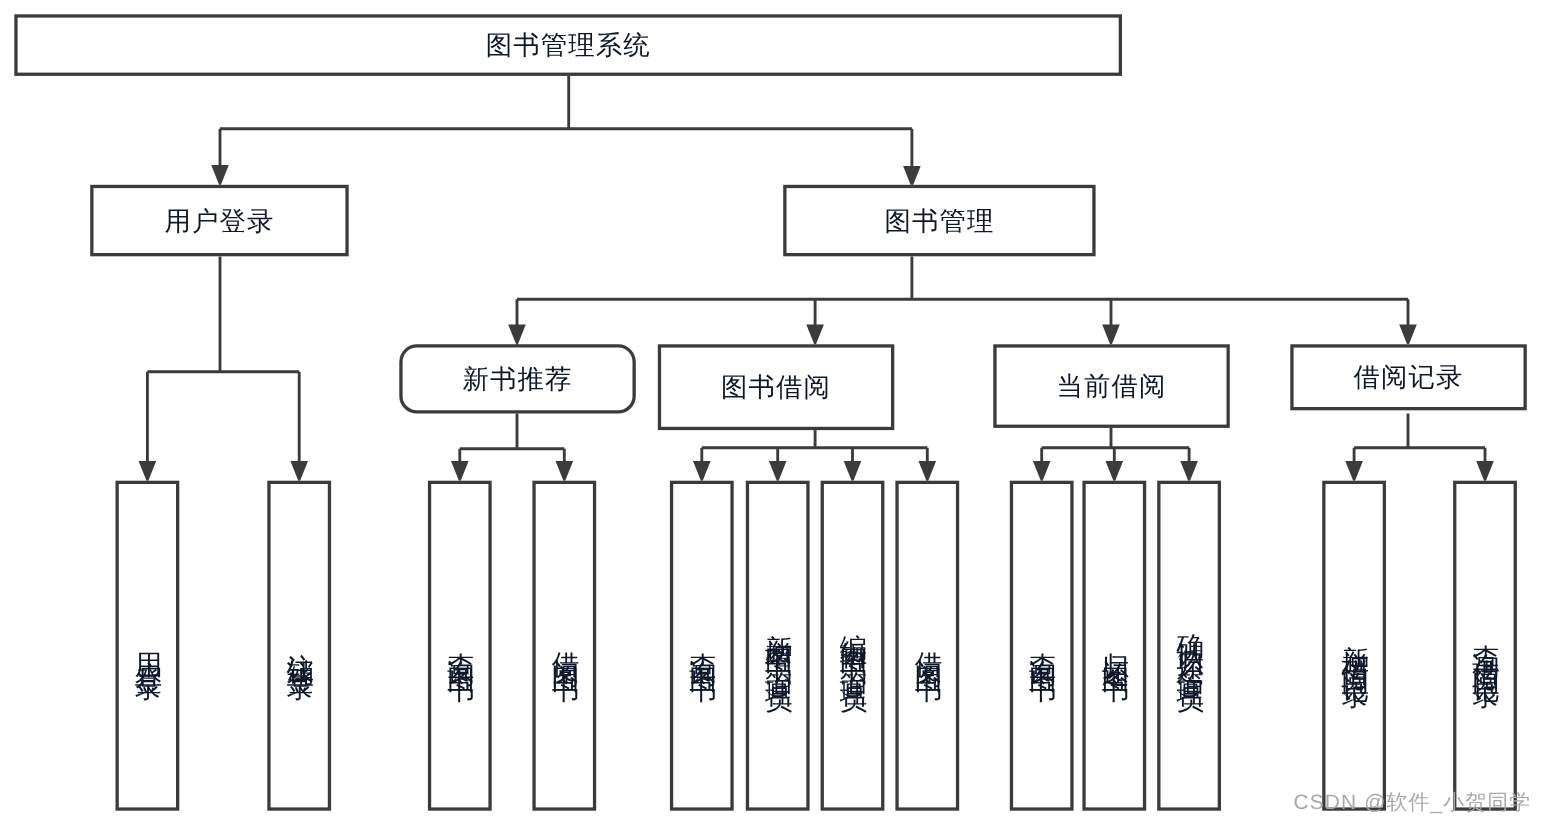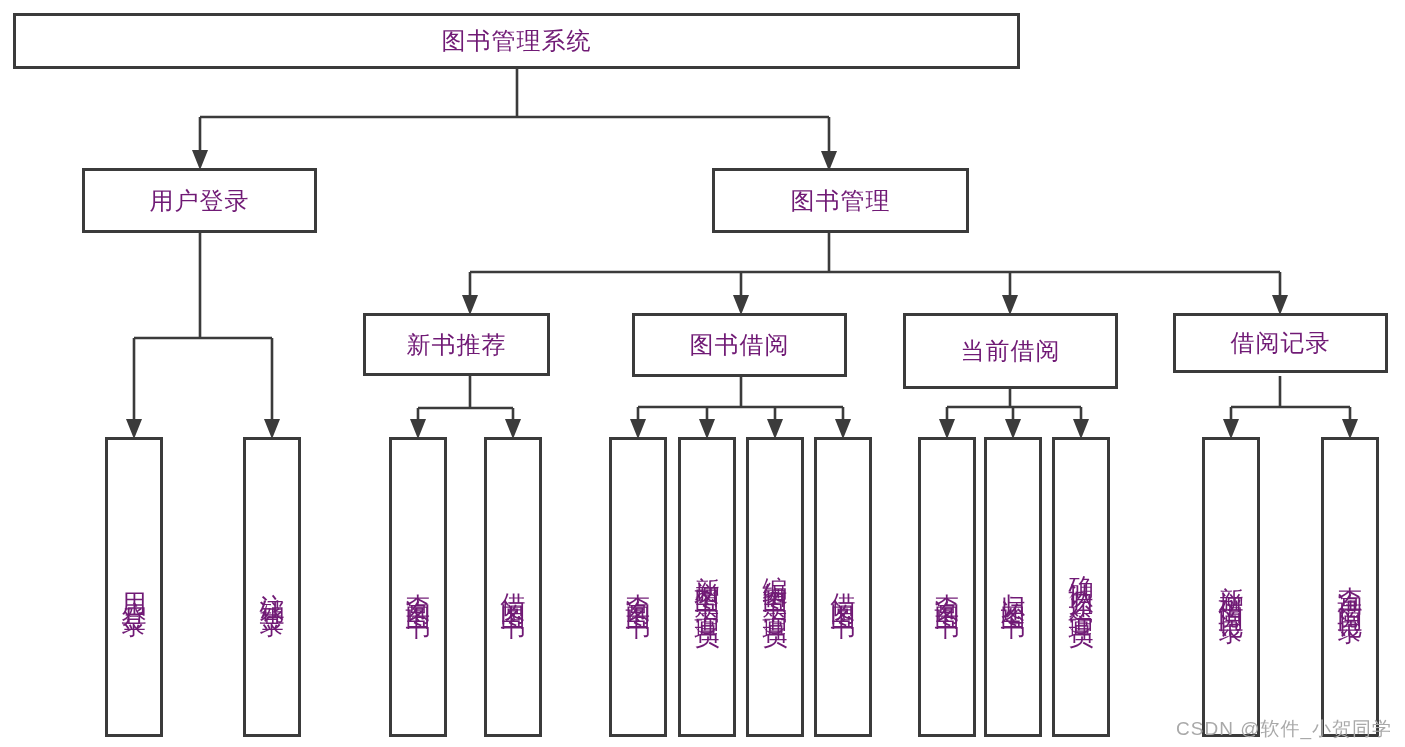"图书管理系统" .node { color: #701a75 -> #0f172a }
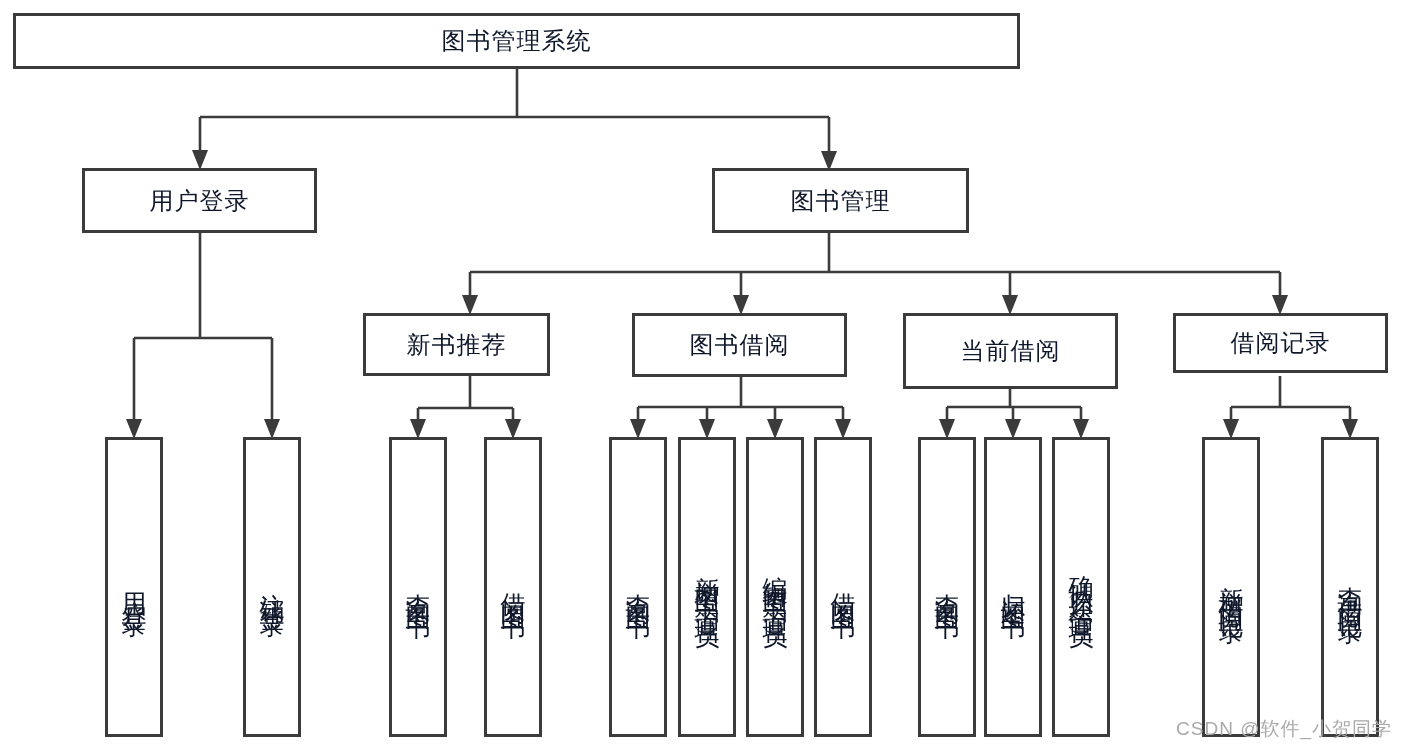"图书管理" div.node { width: 257px -> 284px }
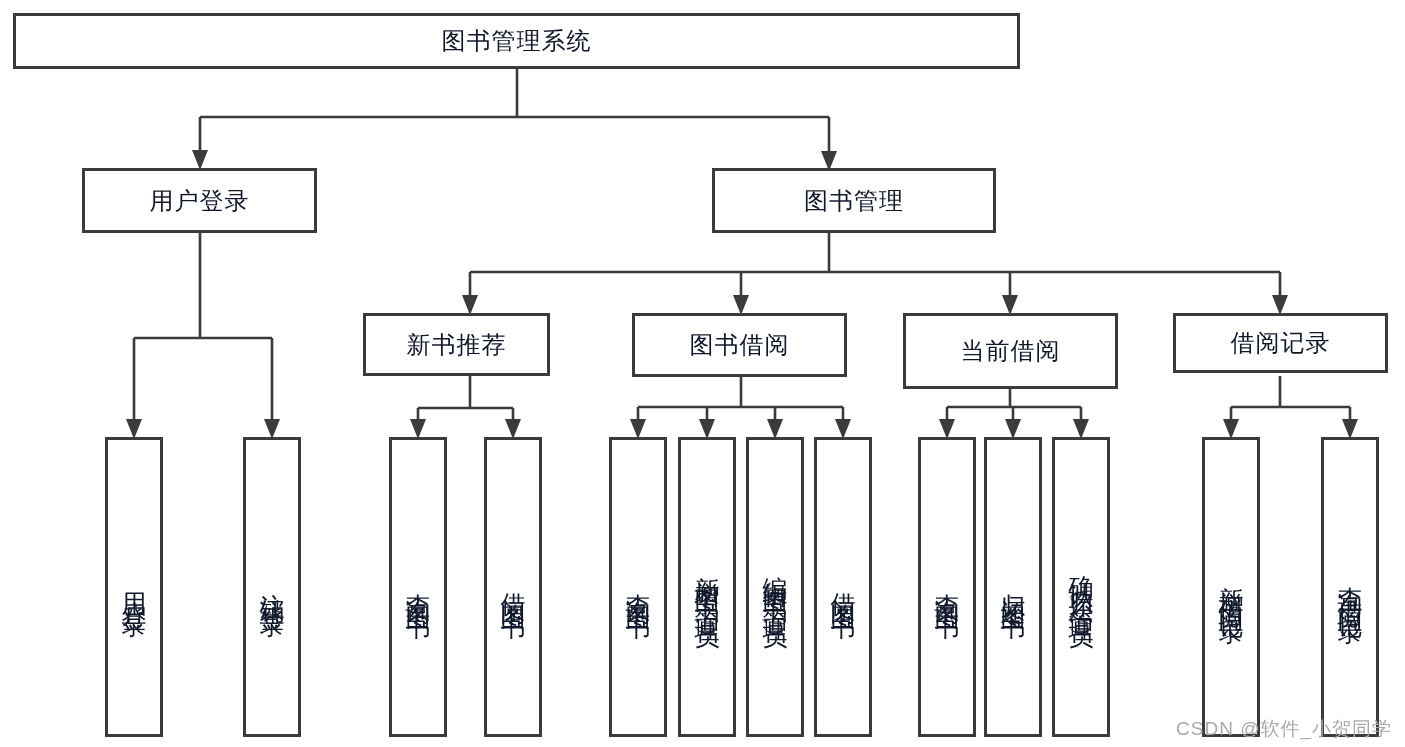"新书推荐" div.node { border-radius: none -> 16px; width: 187px -> 215px }
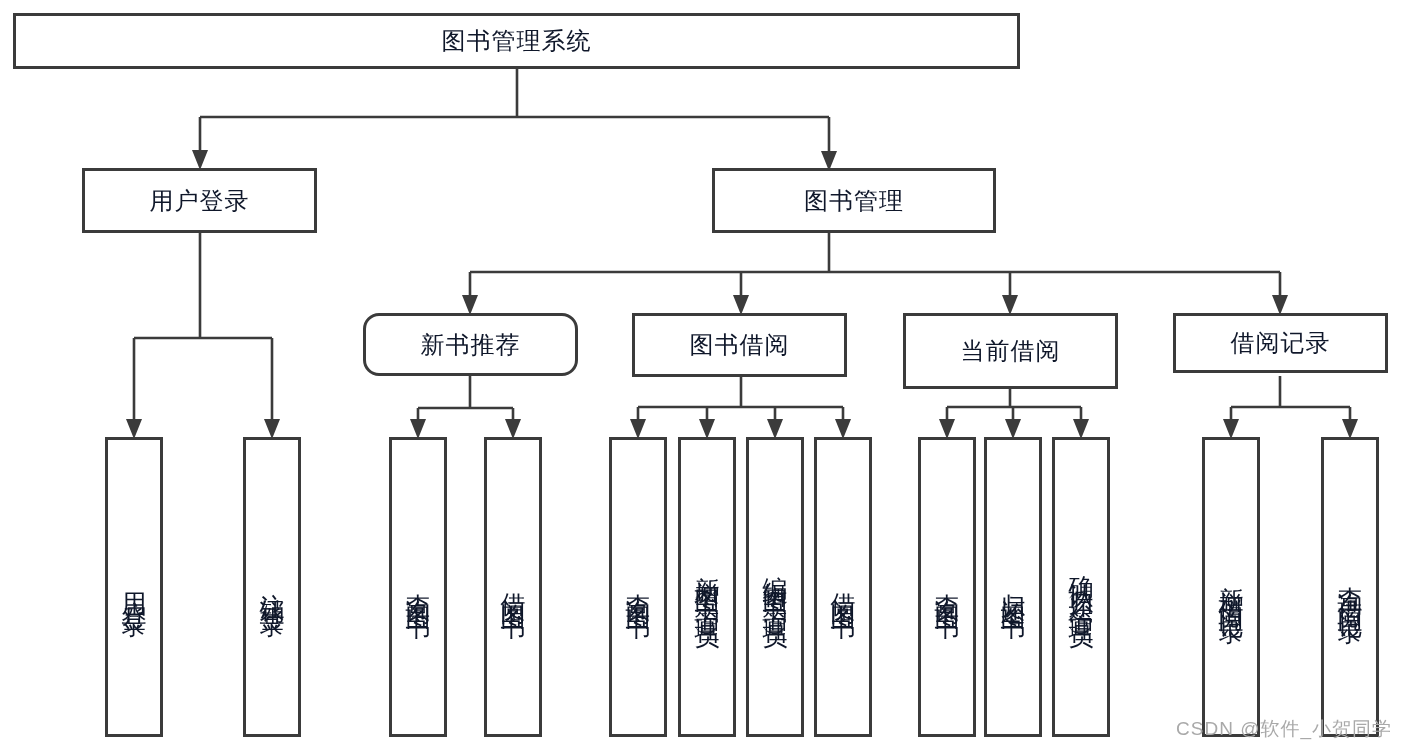"图书借阅" div.node { height: 64px -> 78px; left: 632px -> 598px }
